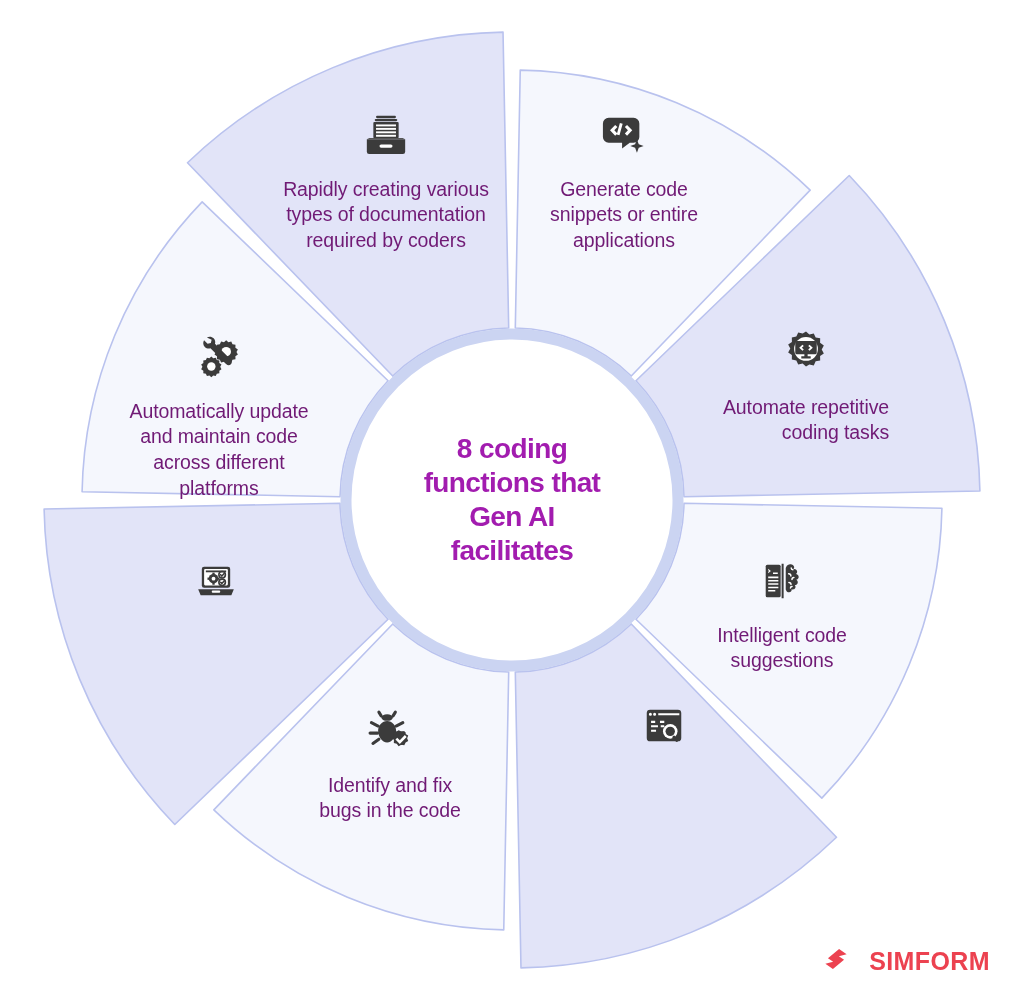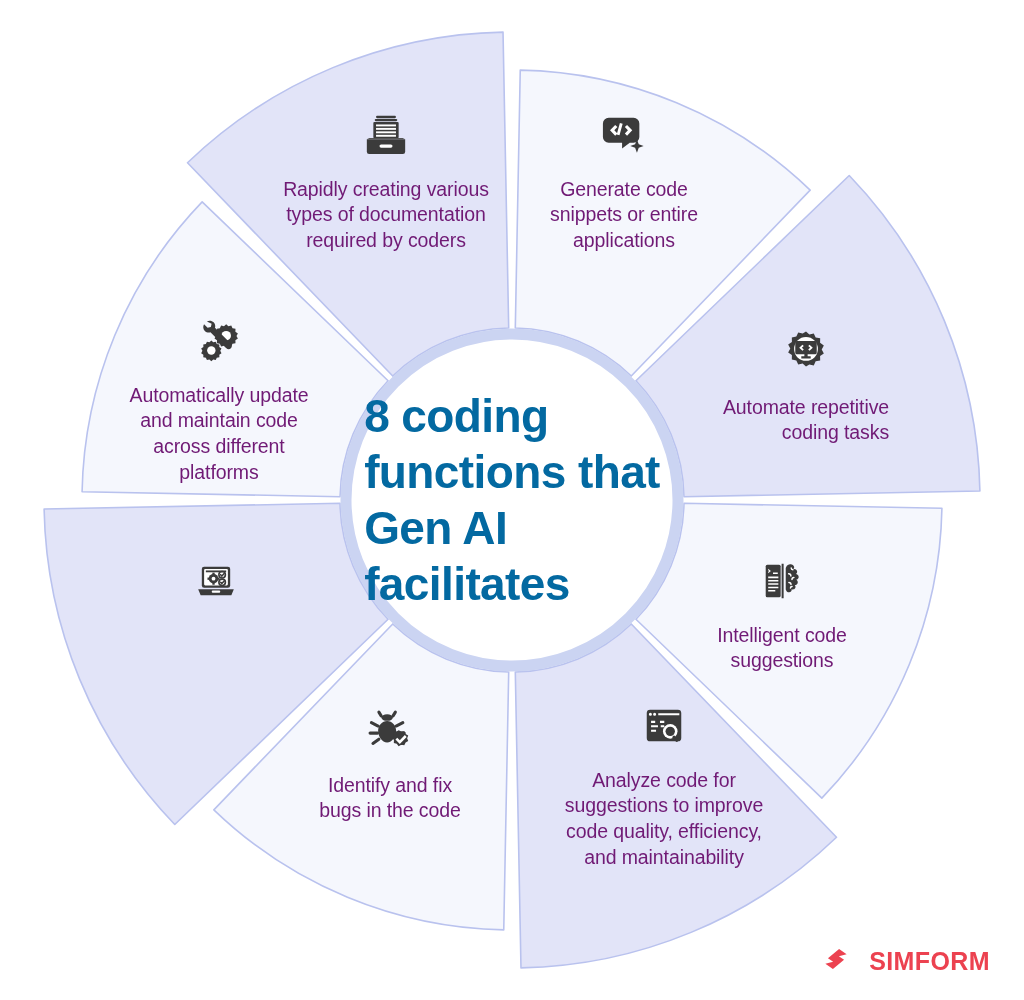"Automatically update" div.seg-text { top: 318px -> 334px }
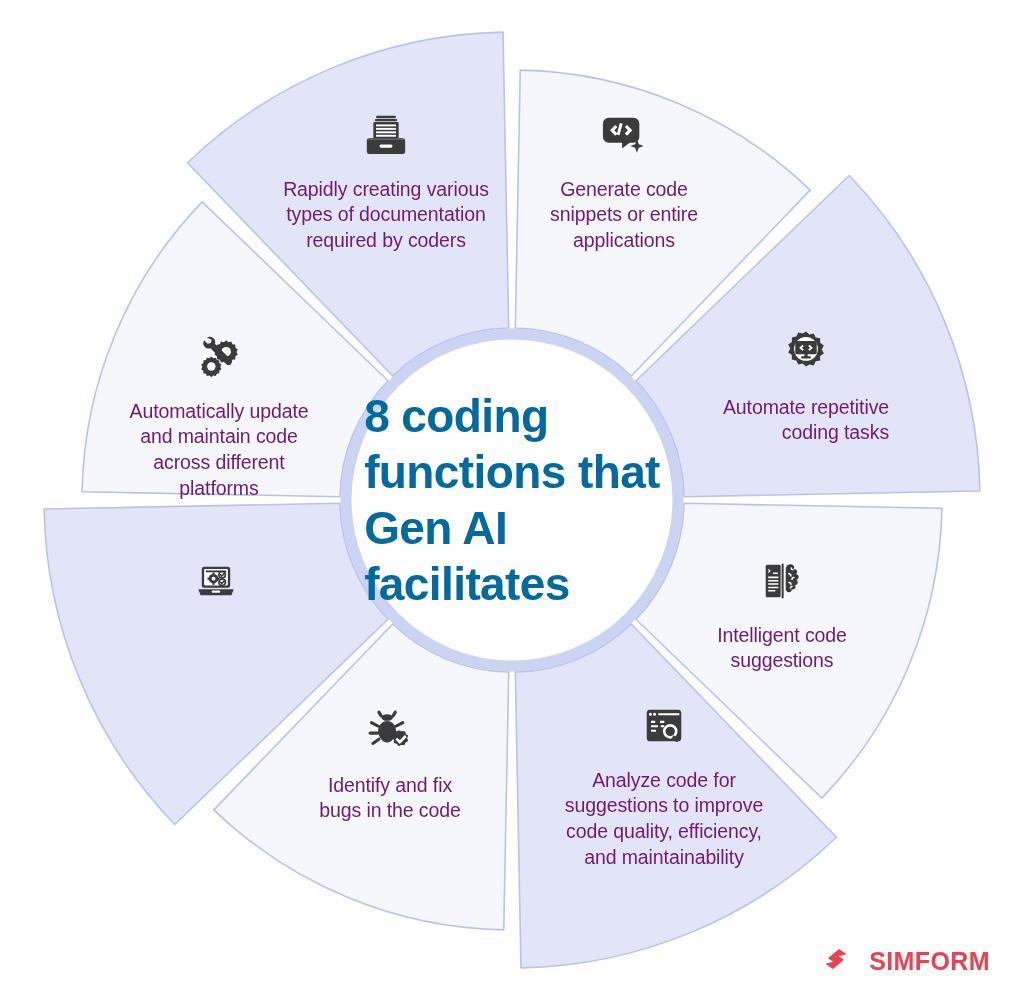"8 coding" #center-text { color: #0369a1 -> #a21caf; font-size: 46px -> 28px; text-align: none -> center }
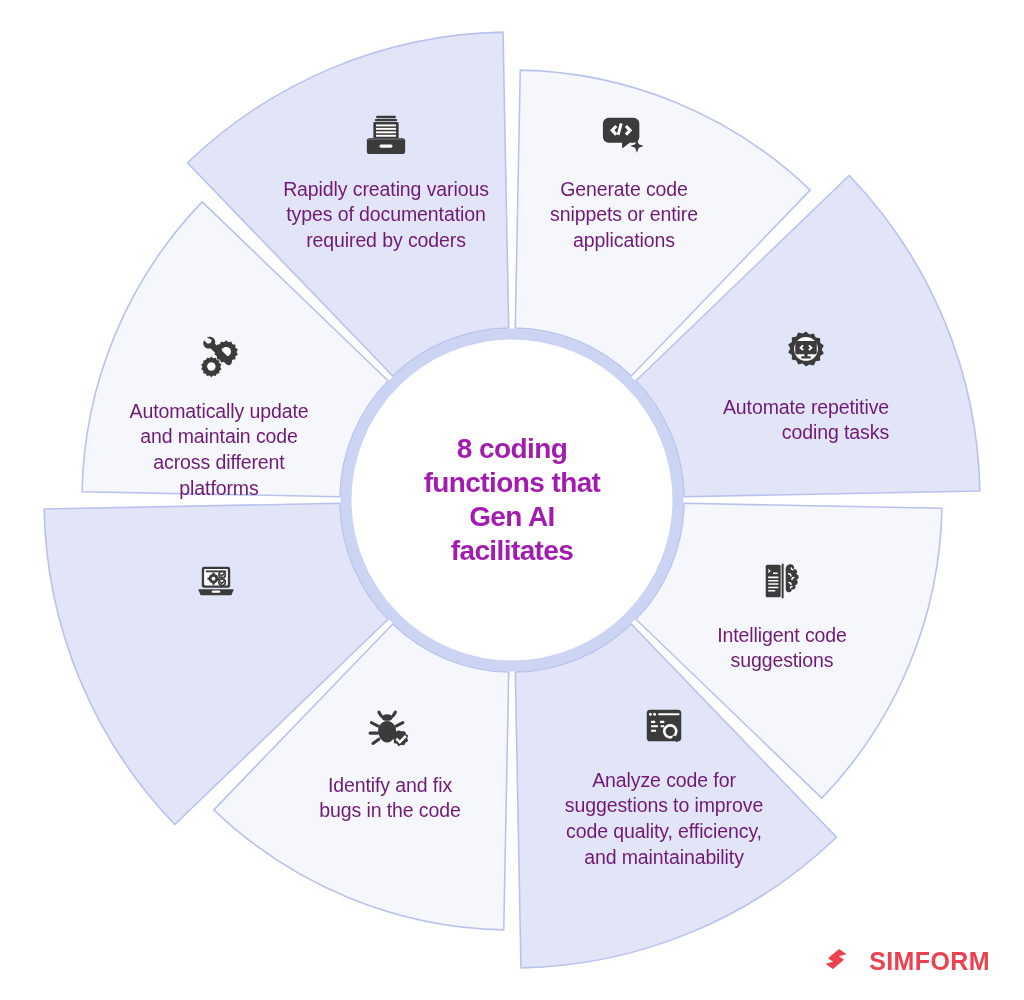"Analyze code for" span.seg-label { html: <span>Analyze code for suggestions to improve code quality, efficiency, and maintainability</span> -> none }
